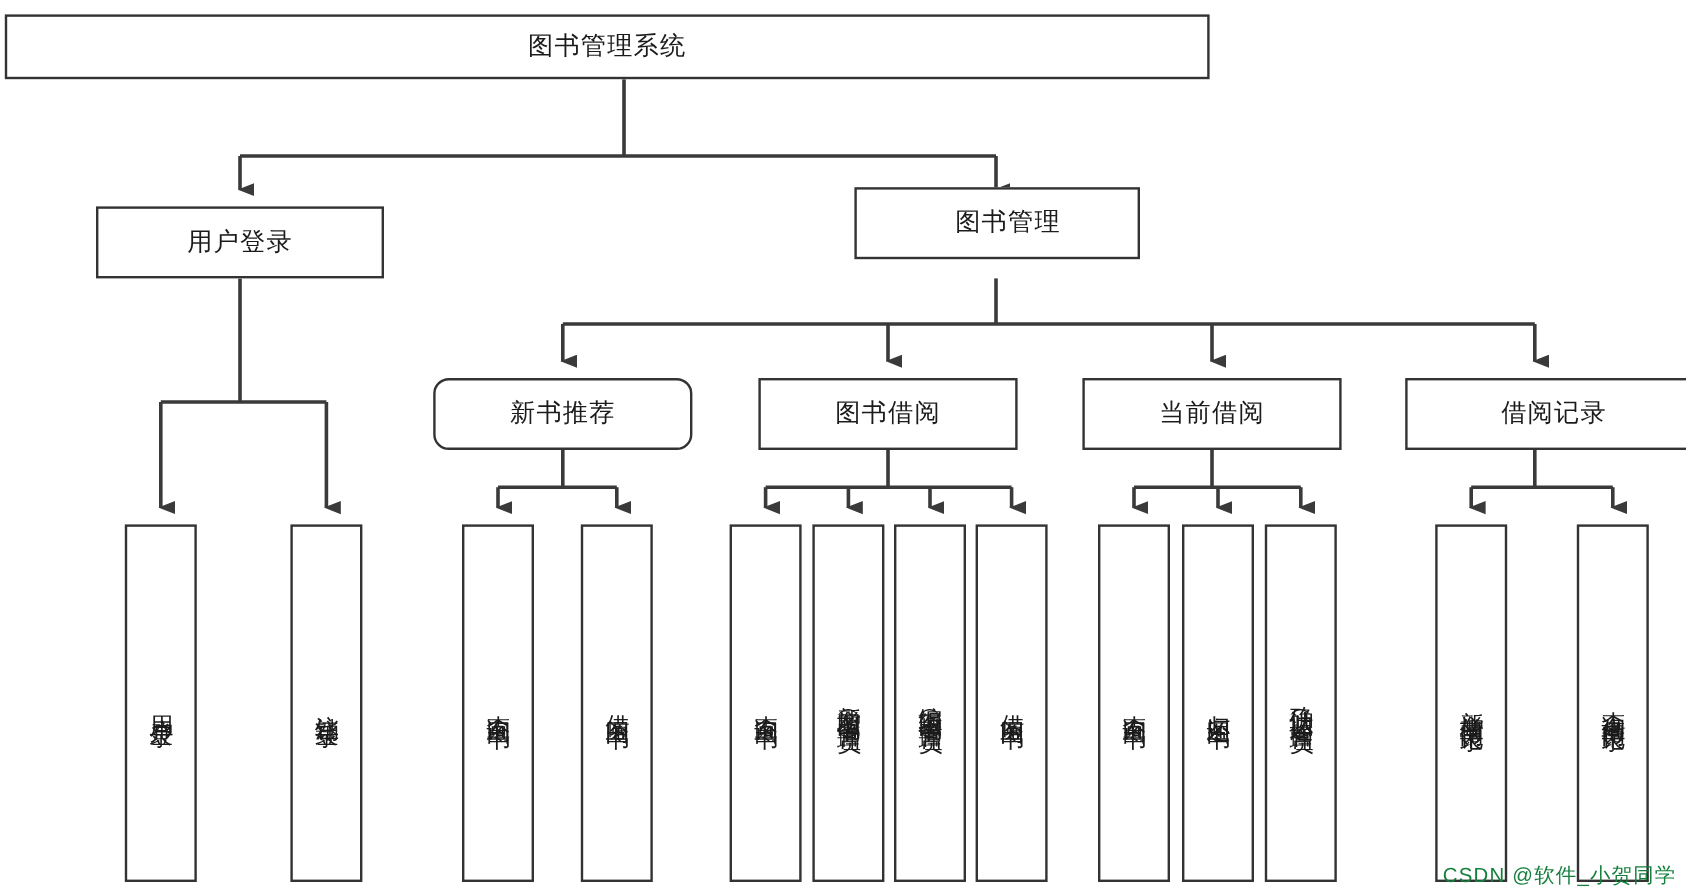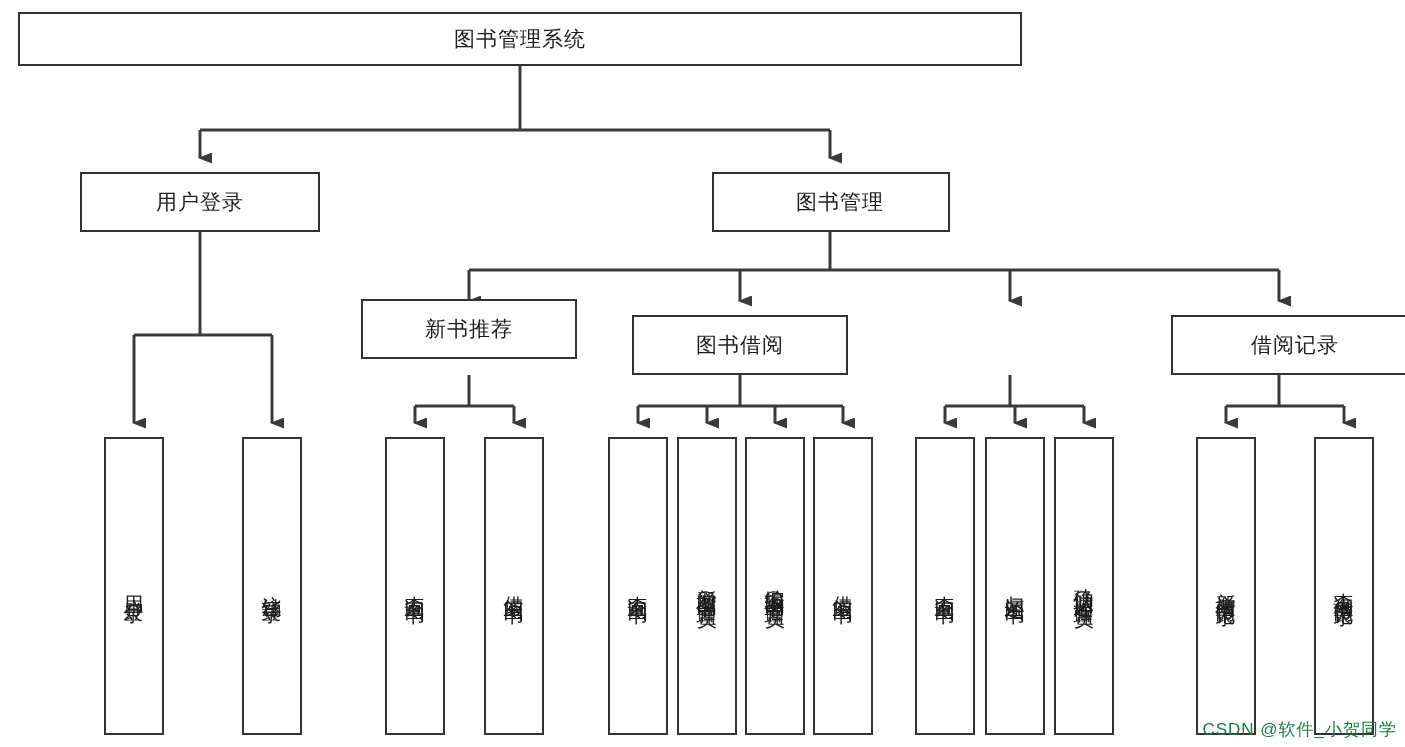"图书管理系统" div.node-box { left: 18px -> 4px }
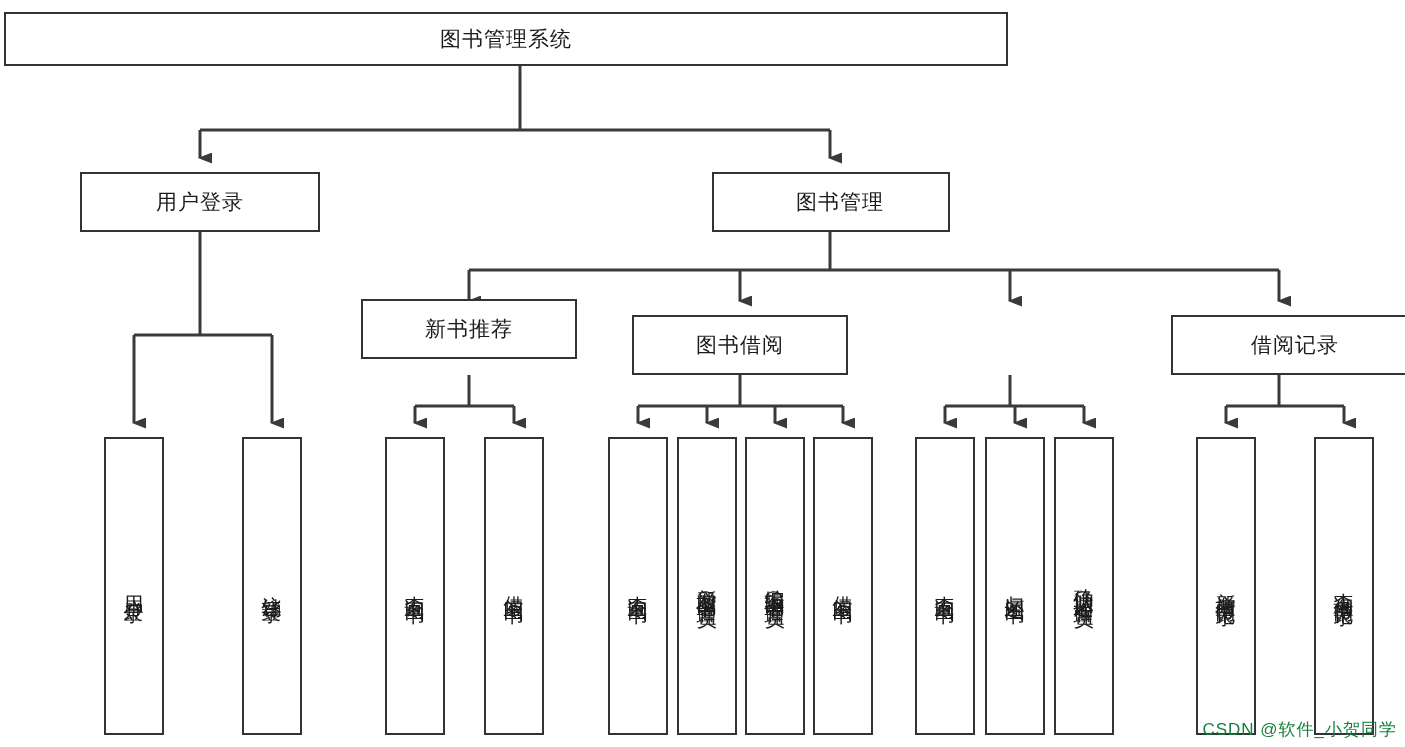"图书管理" div.node-box { top: 172px -> 156px }
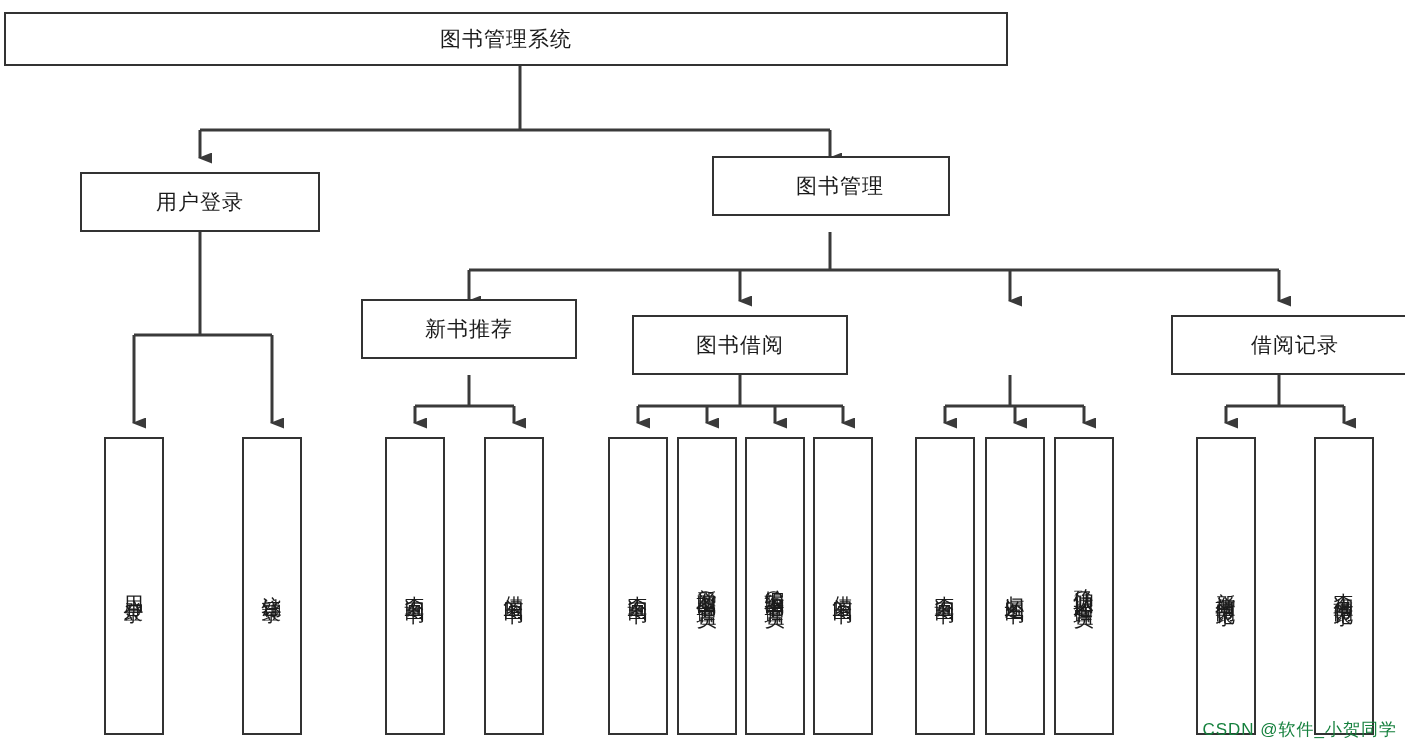"新书推荐" div.node-box { border-radius: none -> 13px; top: 299px -> 315px }
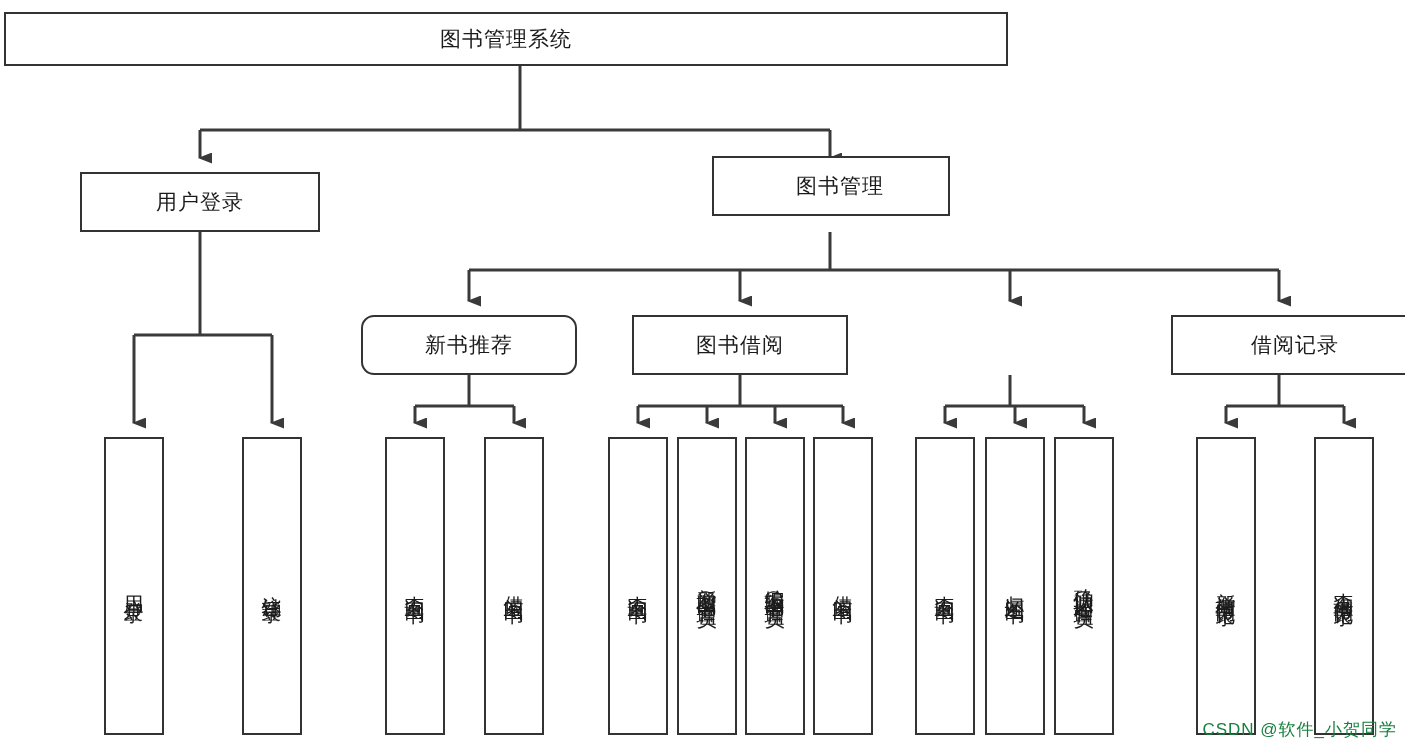"当前借阅" div.node-box { html: none -> <div> <span>当前借阅</span> </div> }
